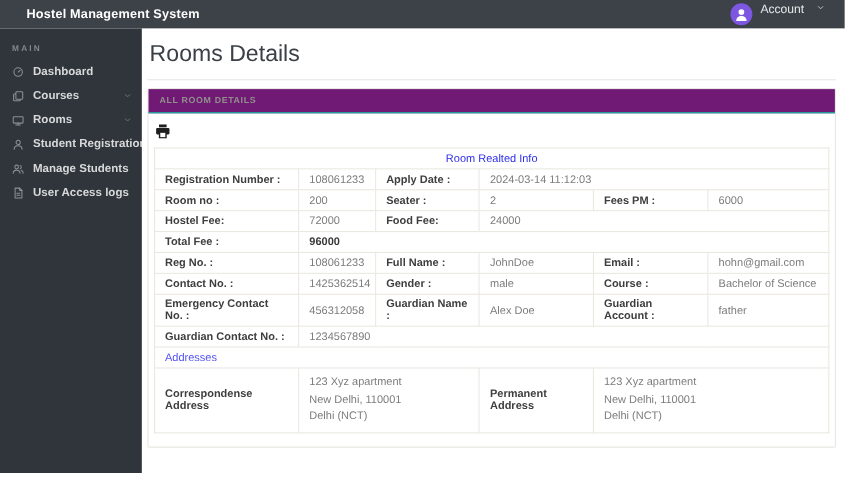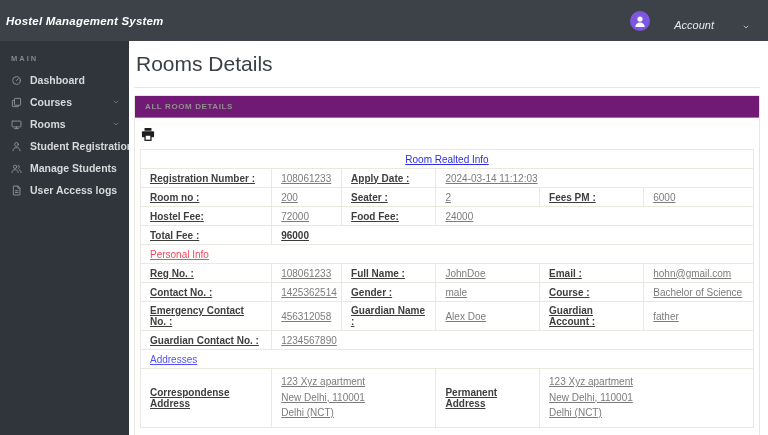"Hostel Management System" .navbar { font-style: italic -> none; height: 41px -> 26px; padding: 0 18px 0 6px -> 0 18px 0 24px }
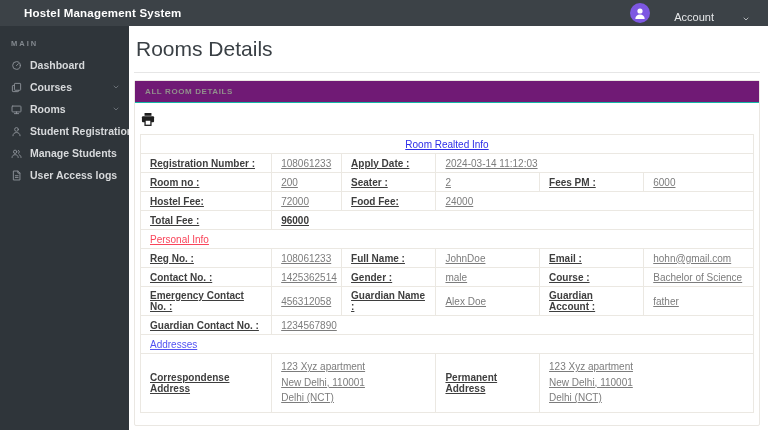"Account" .account { align-items: flex-end -> flex-start; gap: 24px -> 7px }
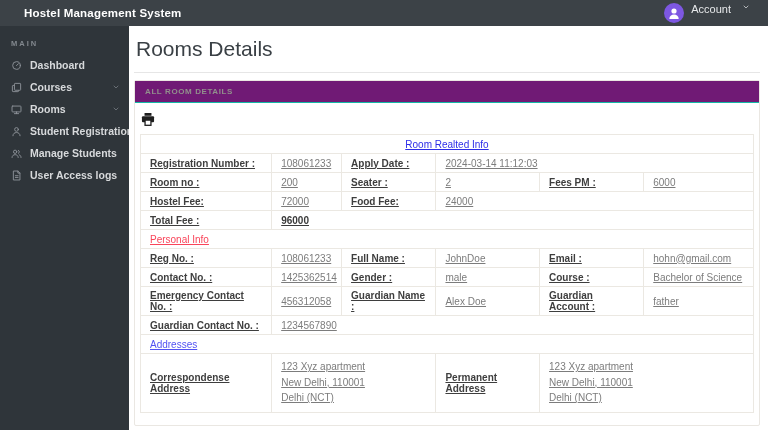"Room Realted Info" table.detail td { text-decoration: underline -> none }
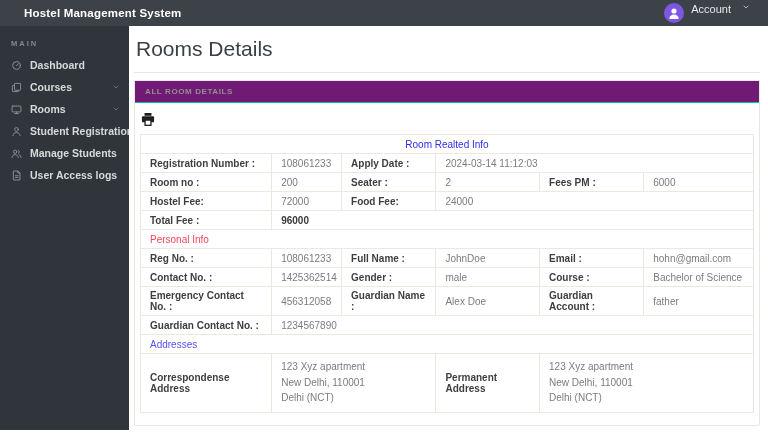"Personal Info" tr { html: <tr> <td>Personal Info</td> </tr> -> none }
